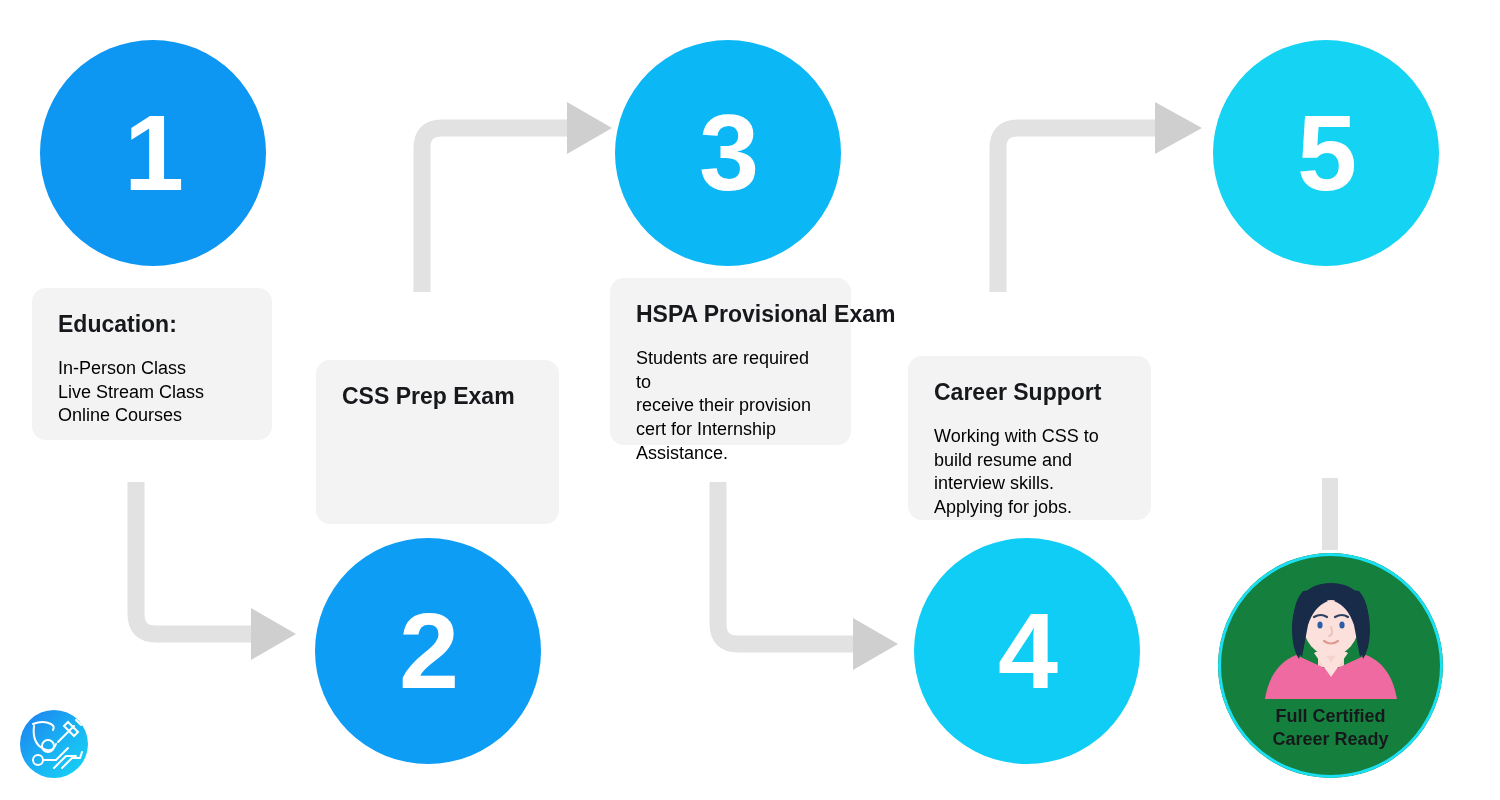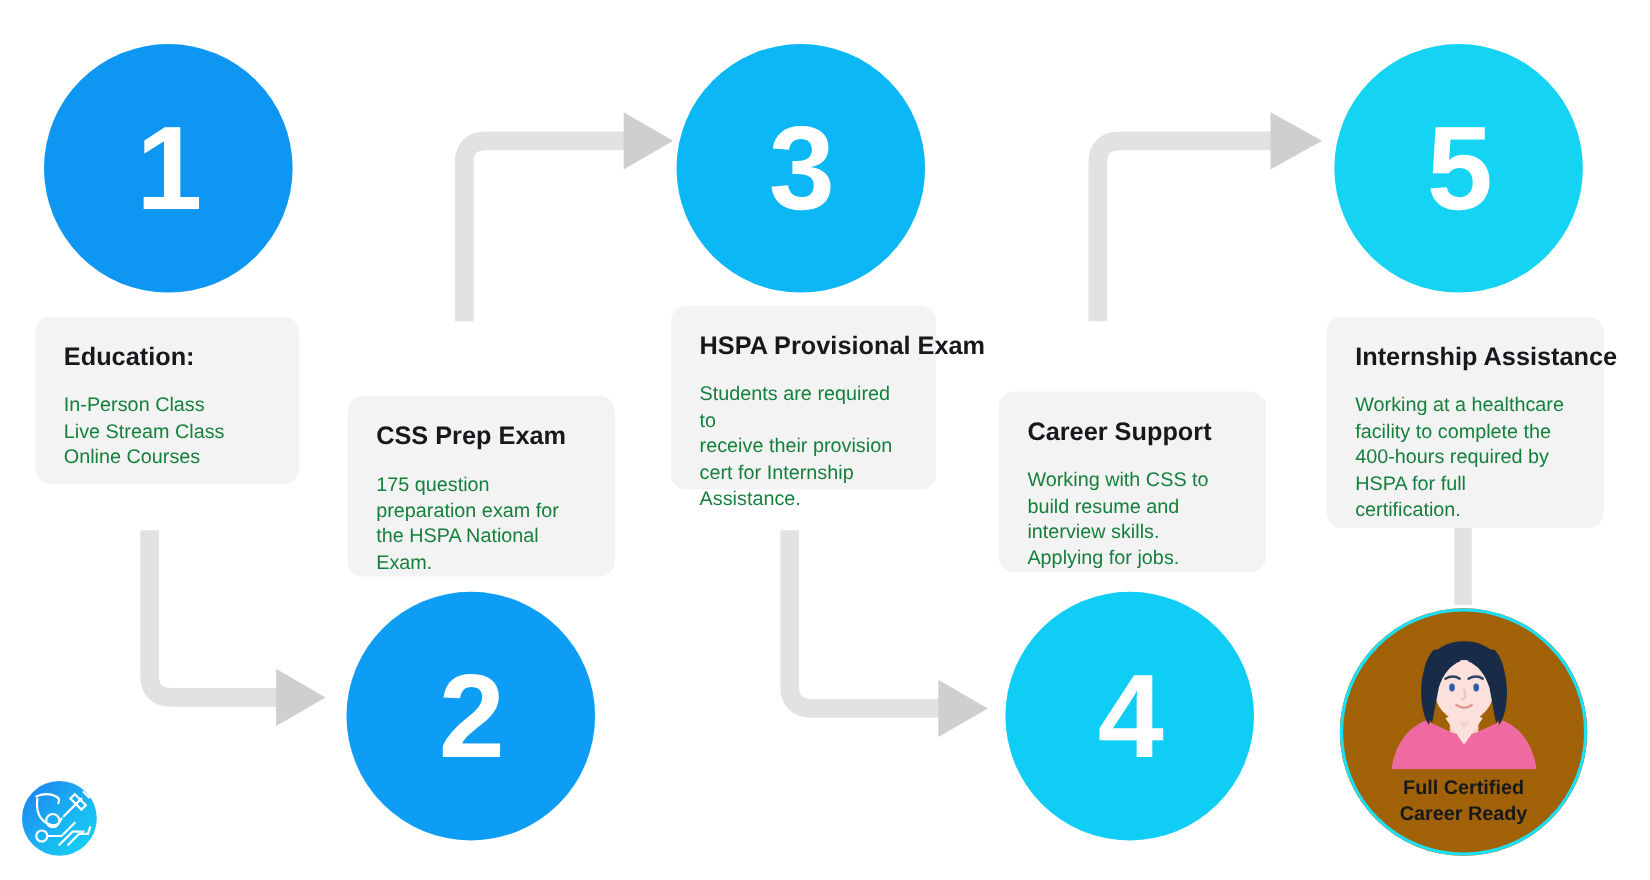"Internship Assistance" div.info-card { html: <div> <div>Internship Assistance</div> <div>Working at a healthcare facility to complete the 400-hours required by HSPA for full certification.</div> </div> -> none }
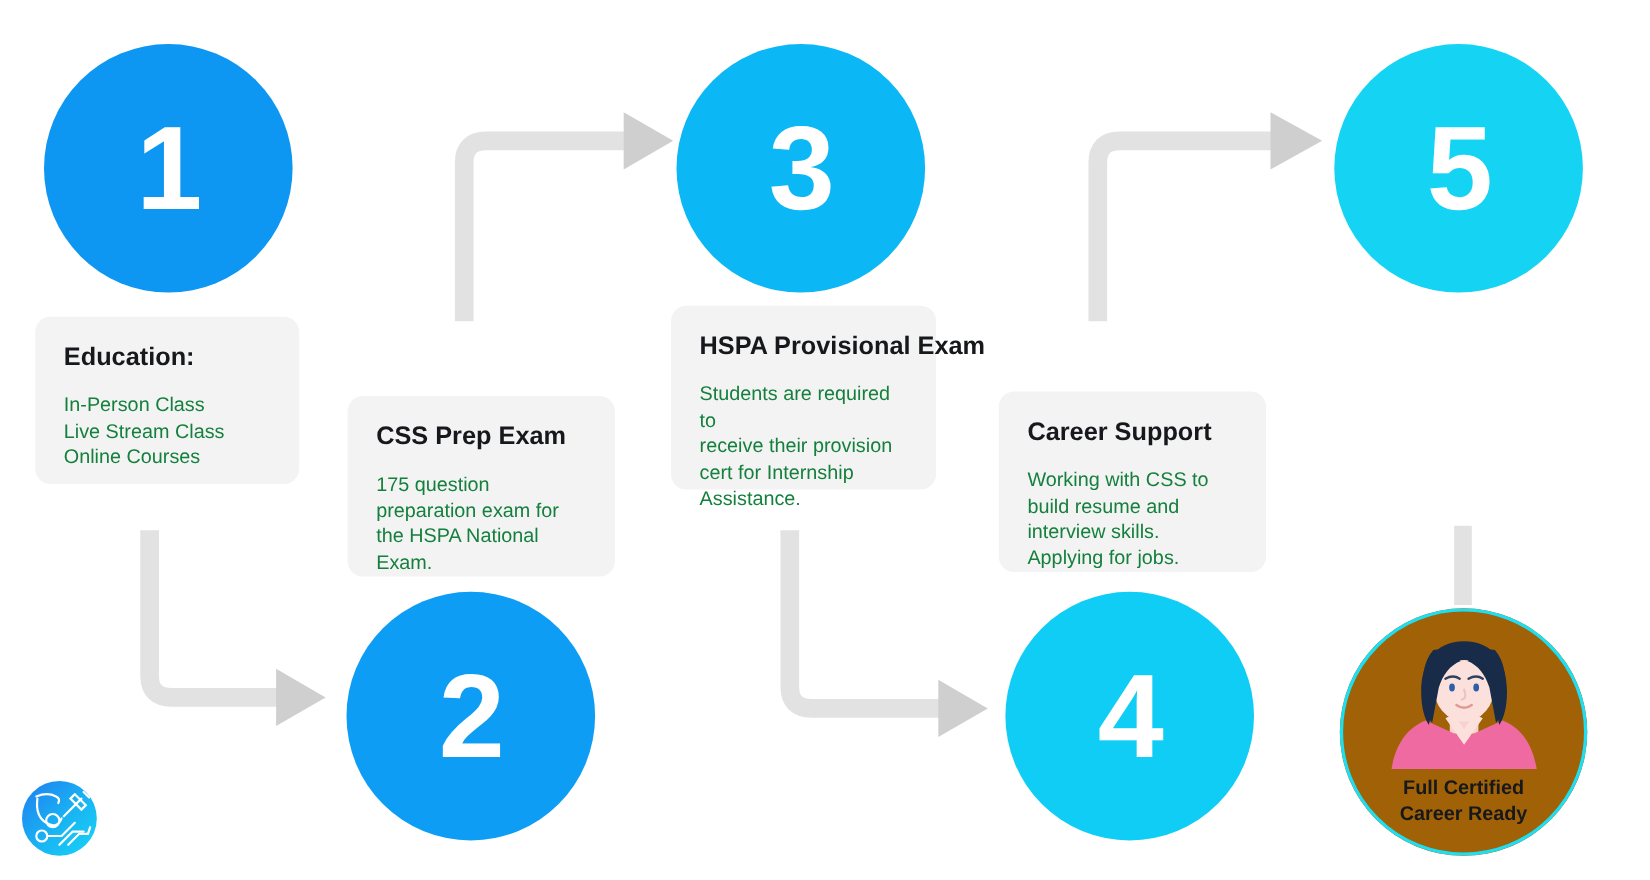"In-Person Class" .info-card .card-body { color: #15803d -> #000000 }
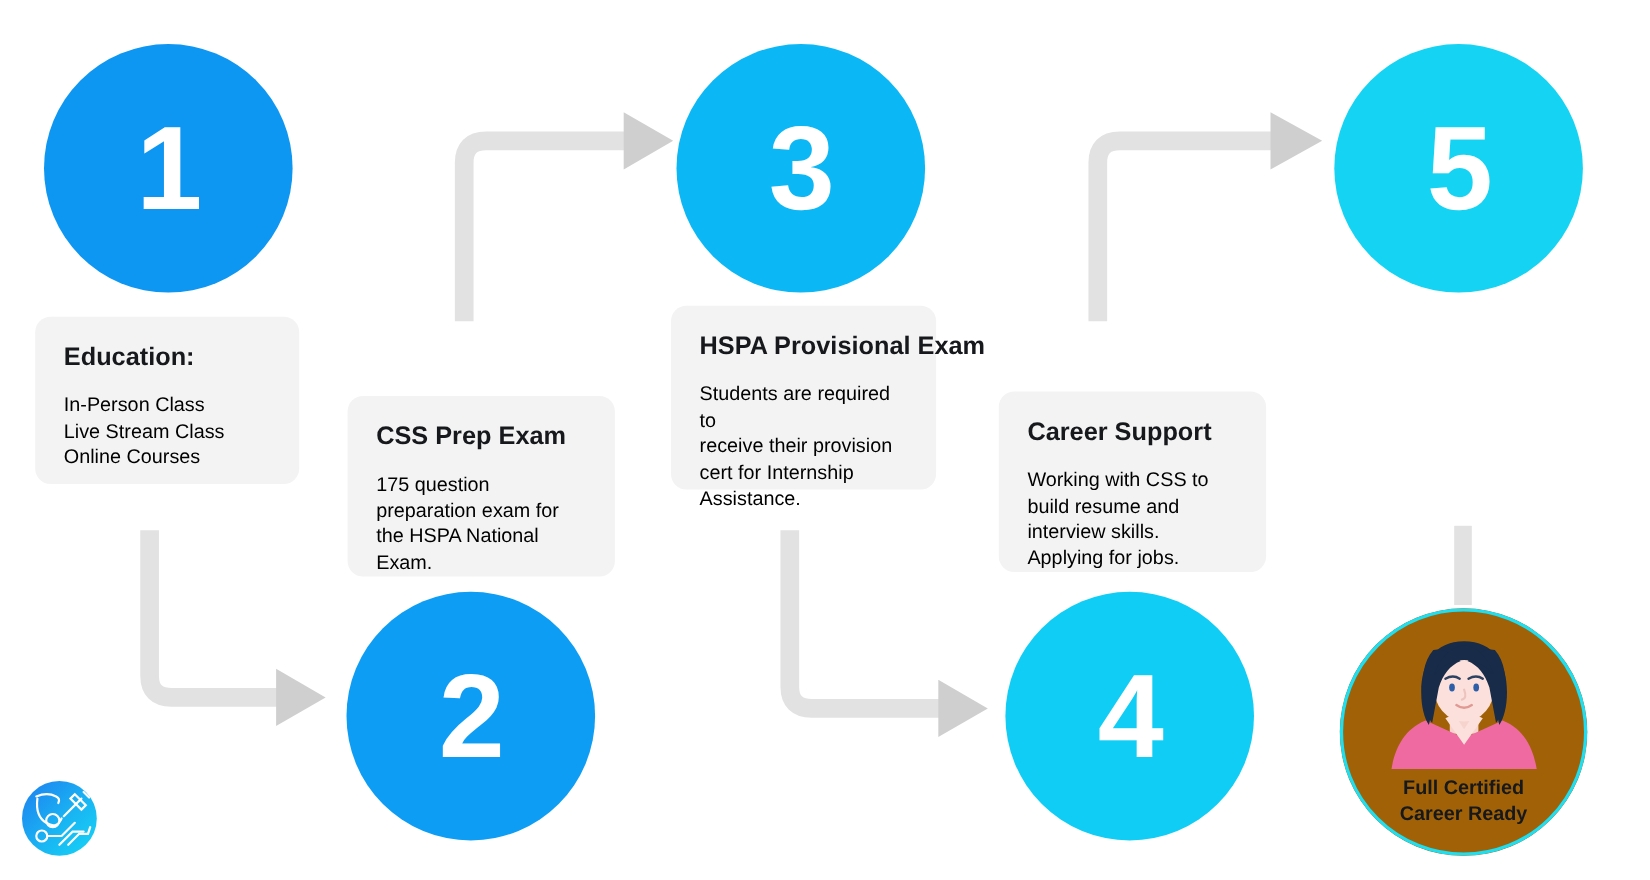"175 question" div.card-body { html: <div>175 question preparation exam for the HSPA National Exam.</div> -> none }
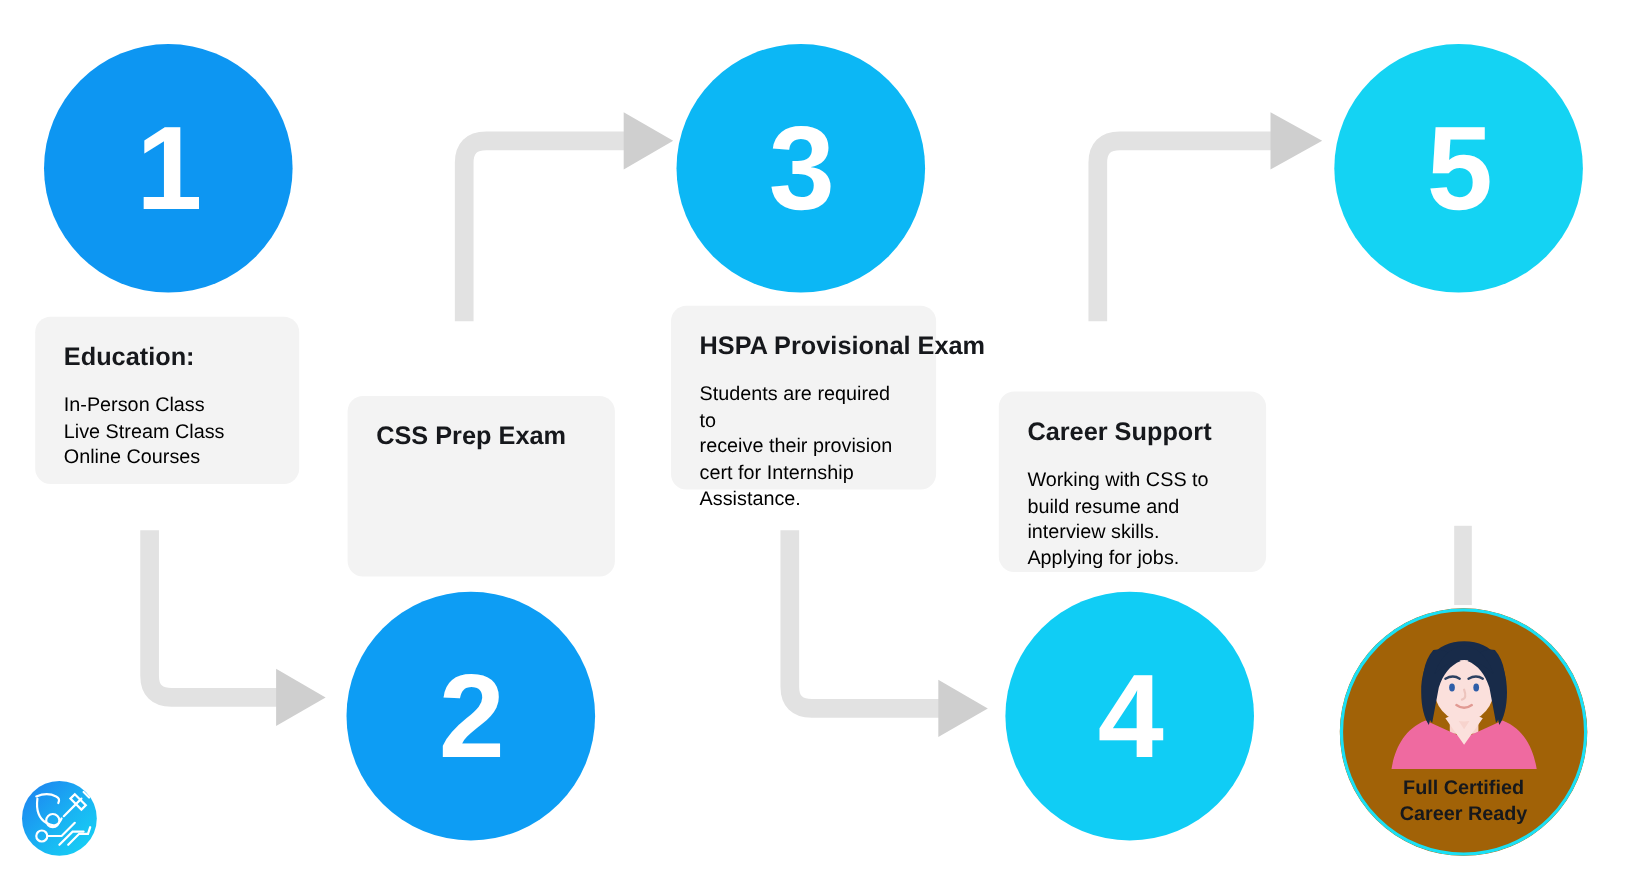"Full Certified" .avatar-badge { background: #a16207 -> #15803d }
